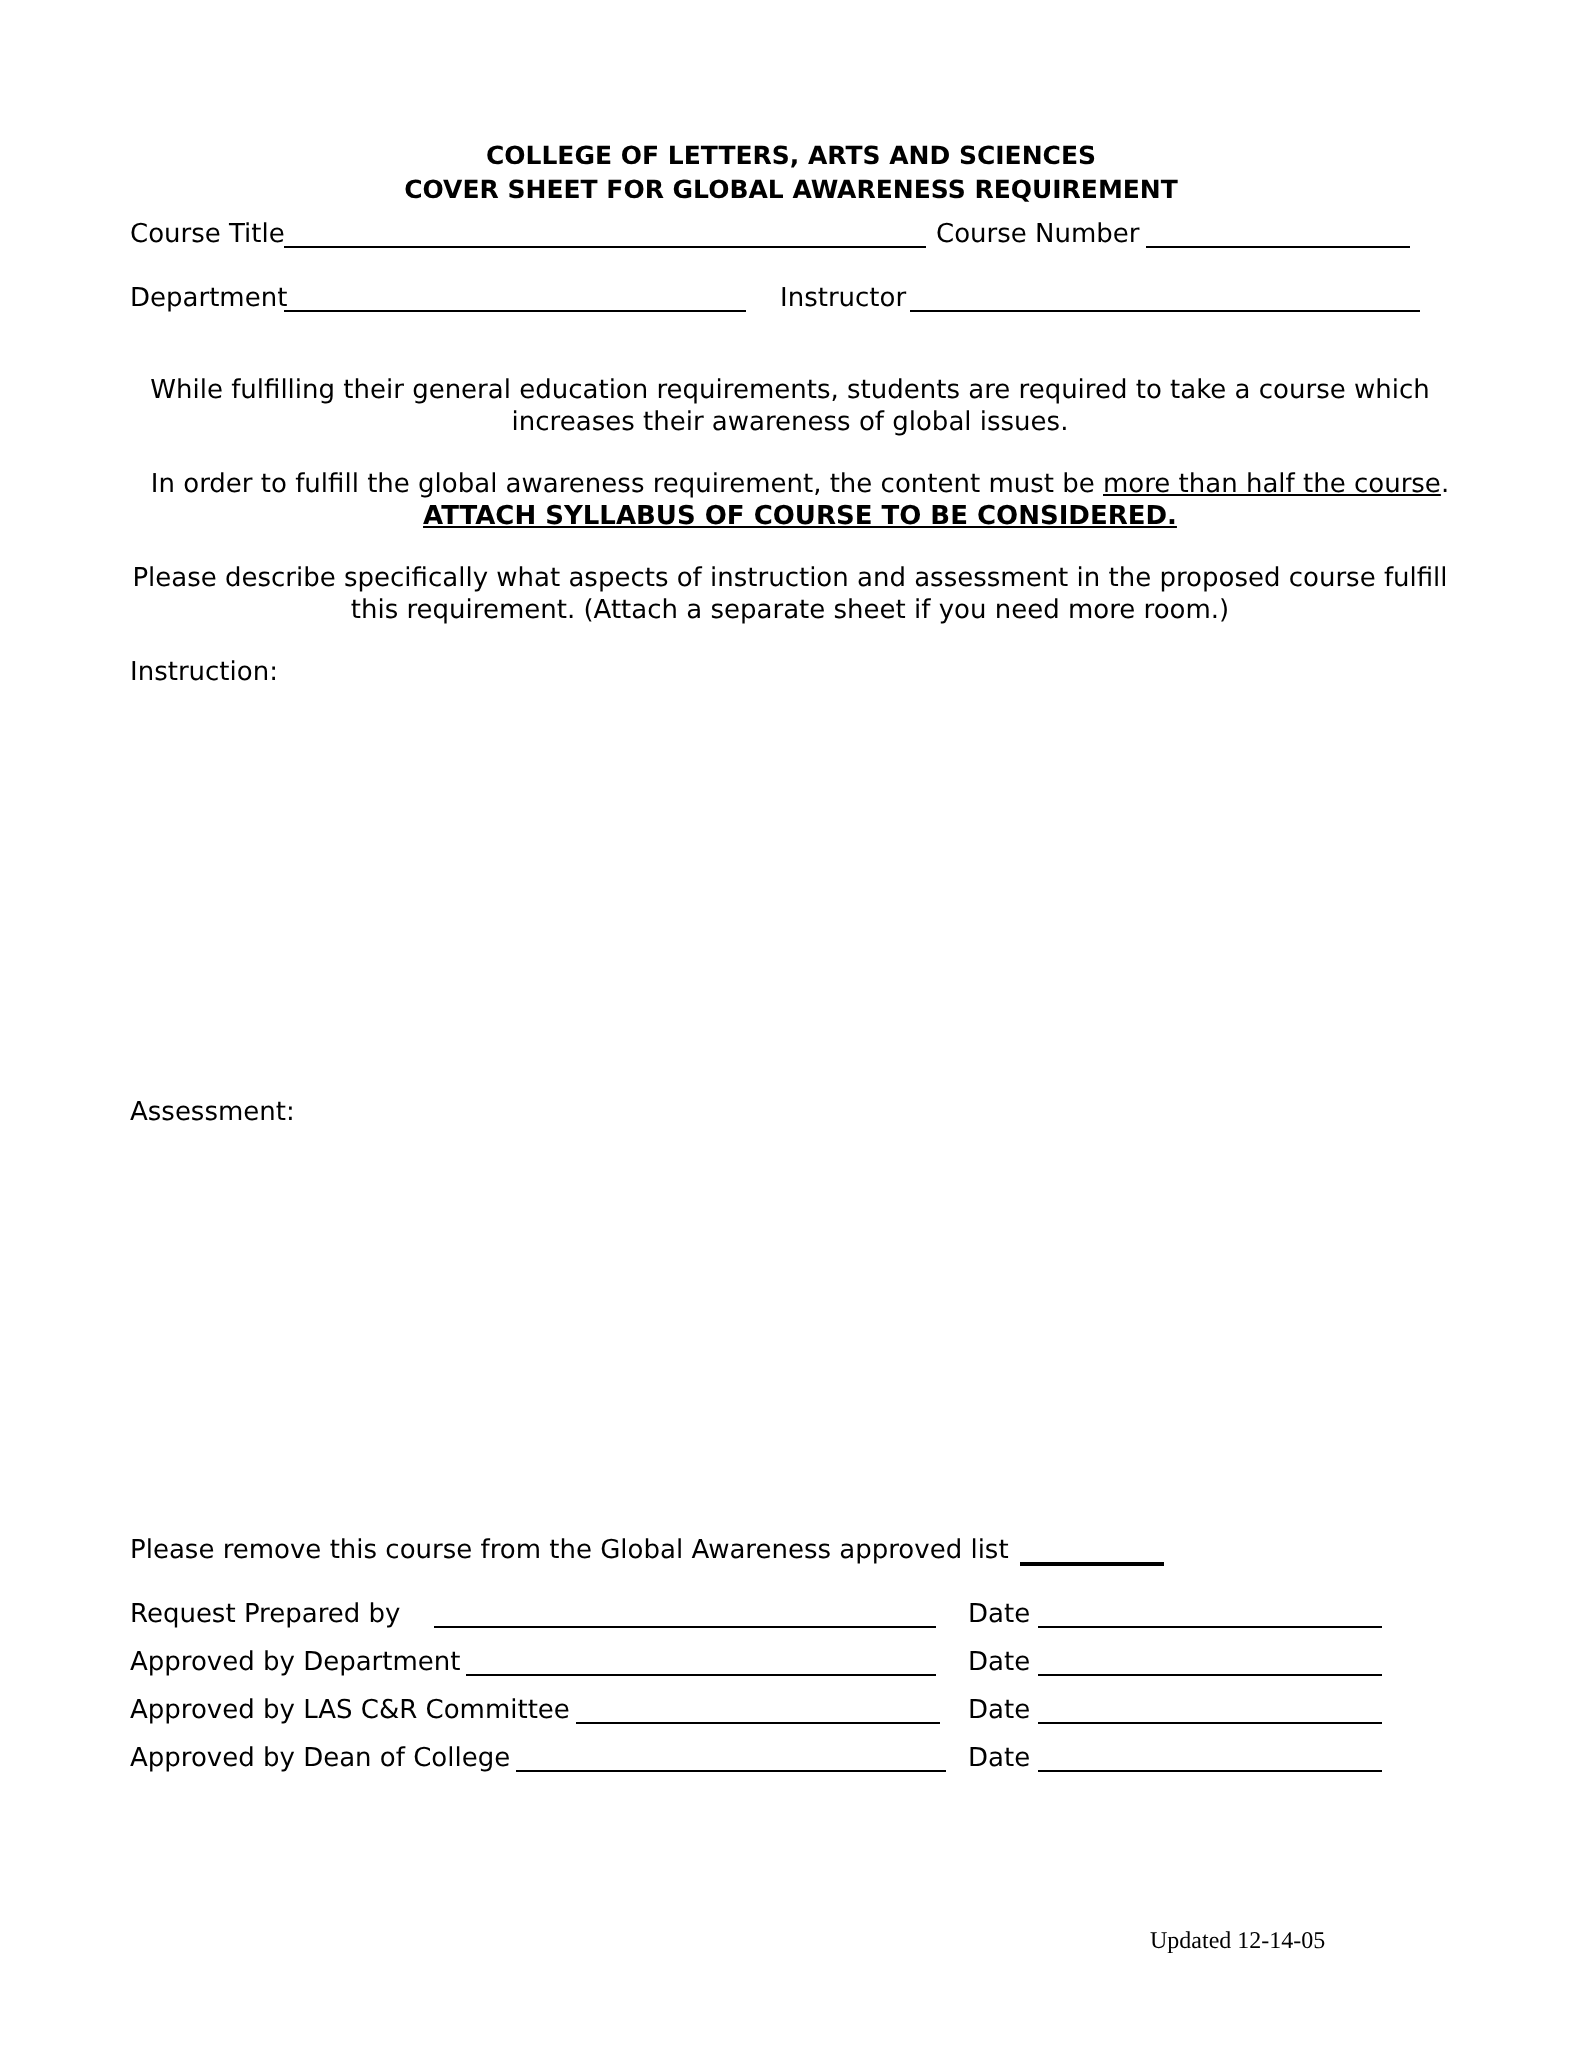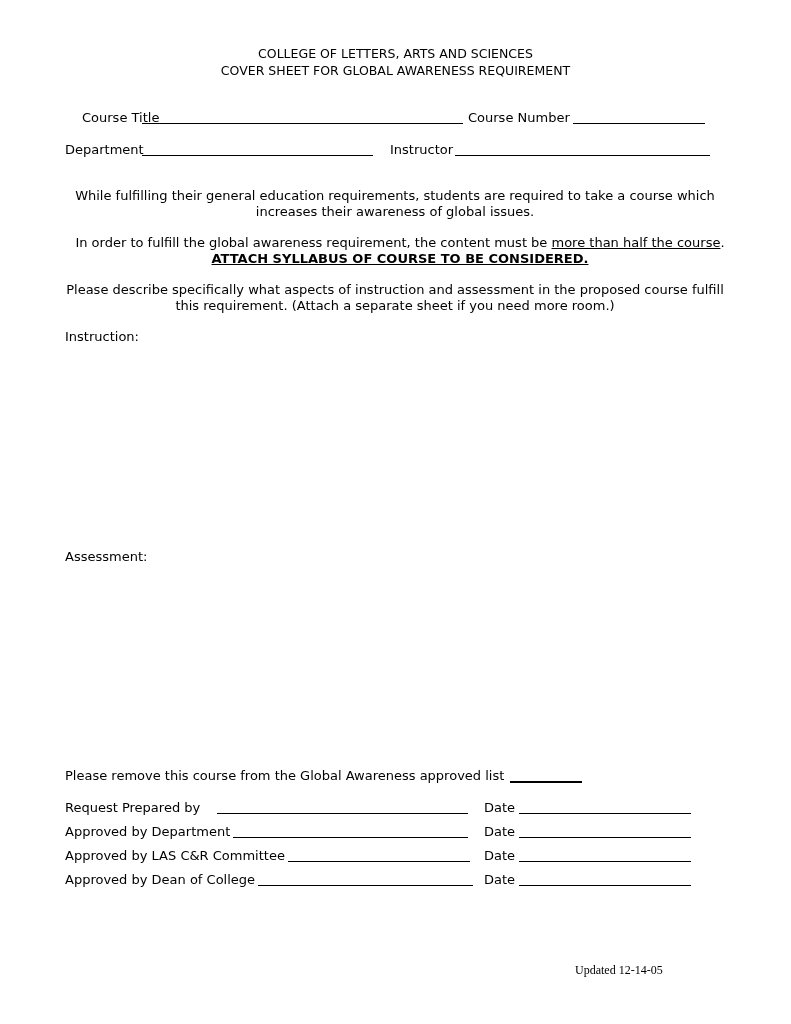"COLLEGE OF LETTERS, ARTS AND" .title { font-weight: normal -> bold; margin-top: none -> 24px }
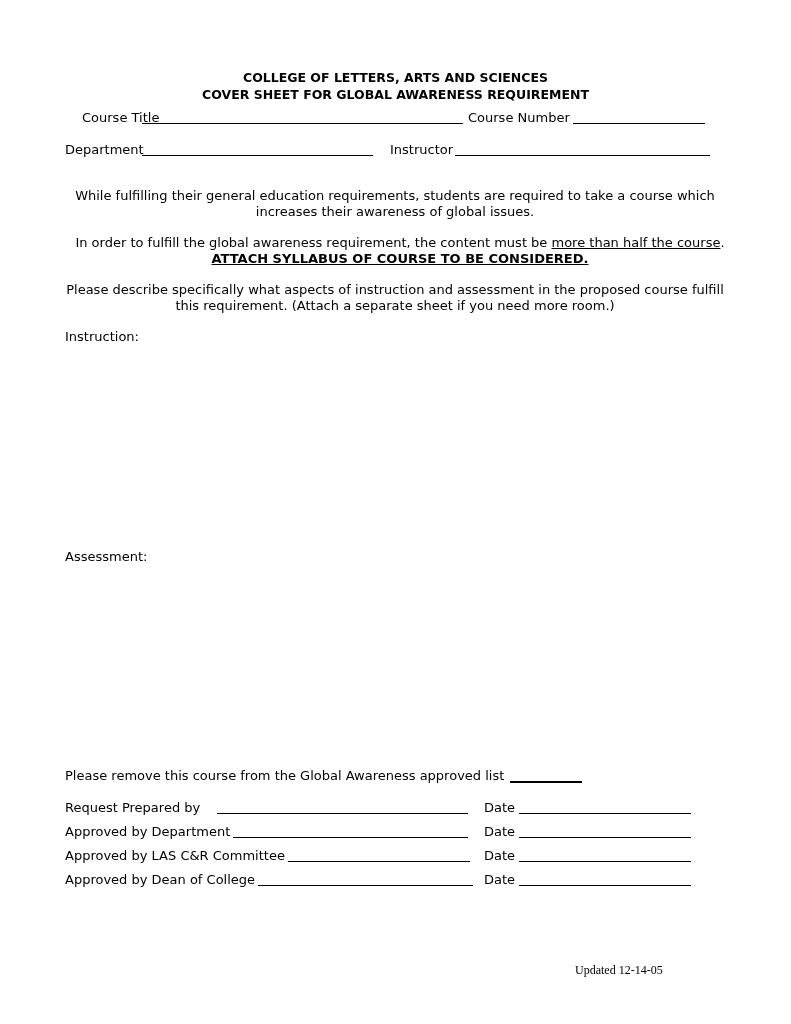"Course Title" div.abs { left: 82px -> 65px }
